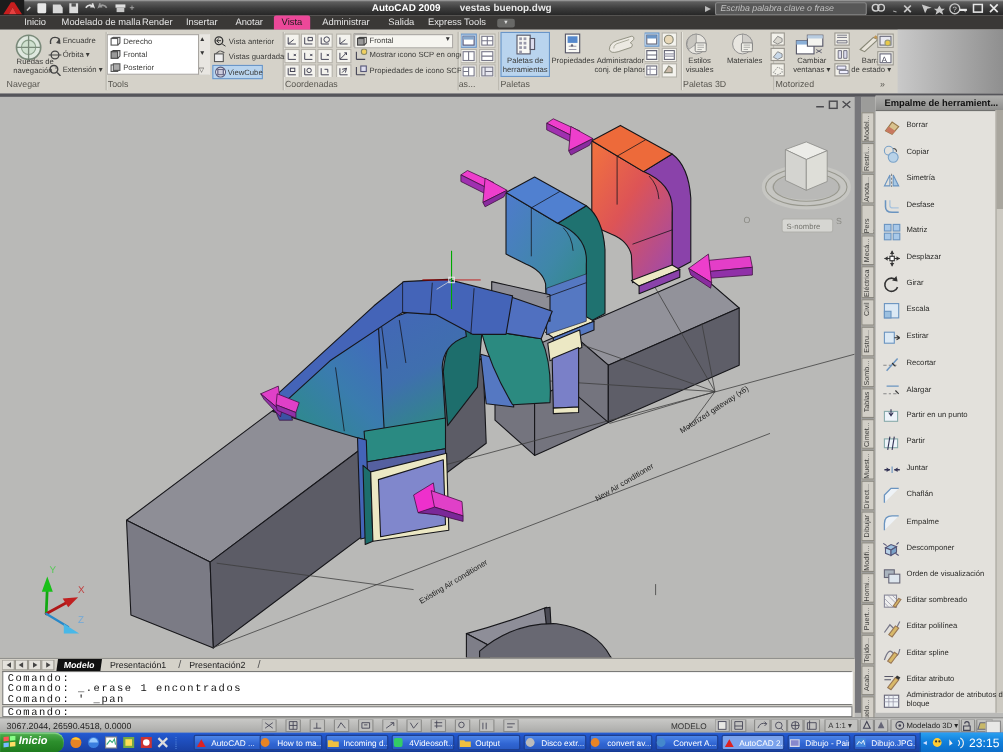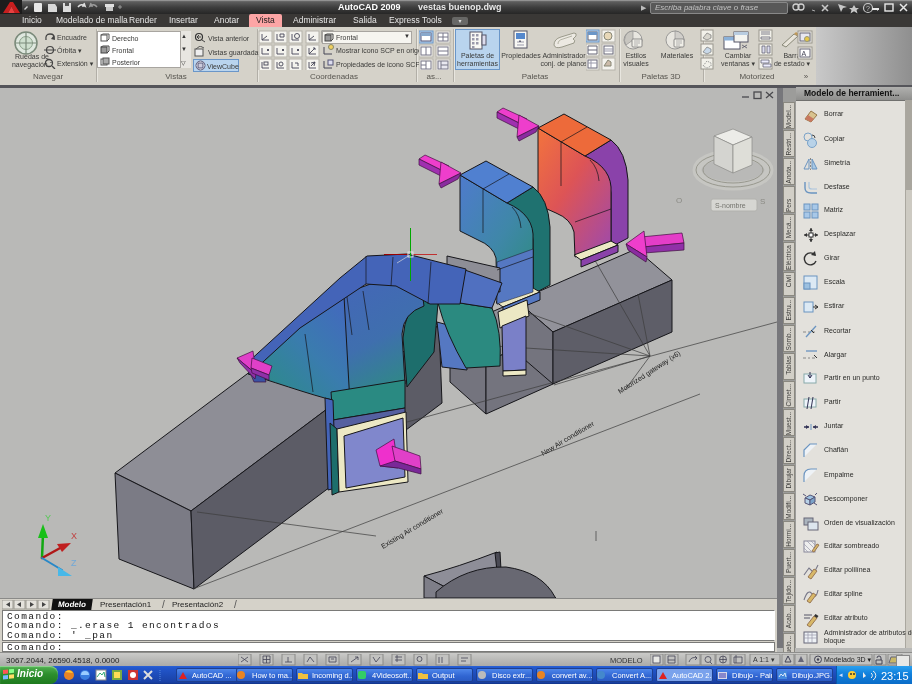"Vista" .mtab.sel { background: #fca5a5 -> #ec4899 }
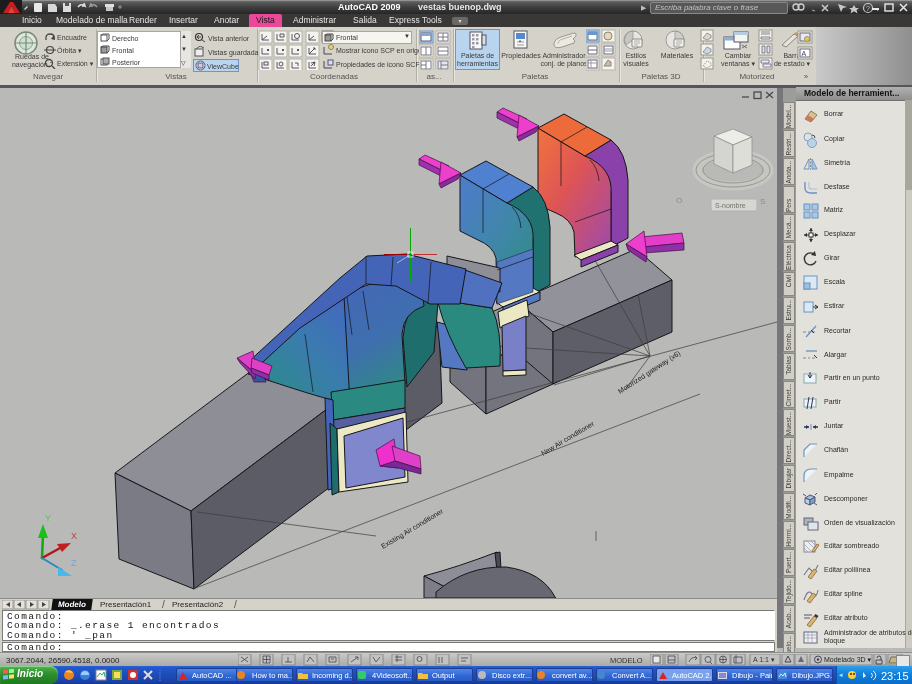"Navegar" .plabel { text-align: center -> none }
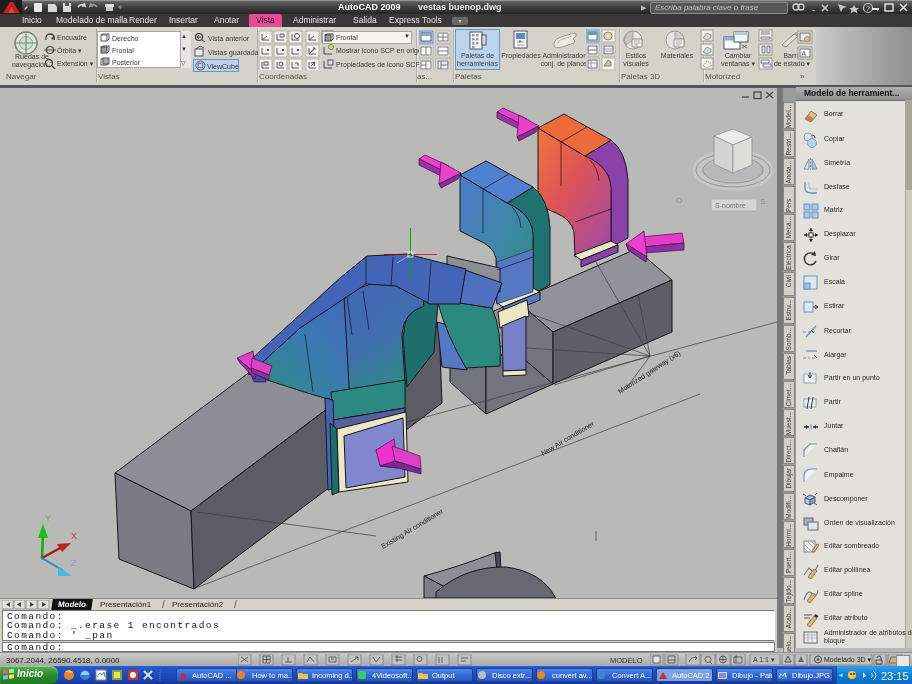"Vistas" div.plabel { text: Vistas -> Tools }
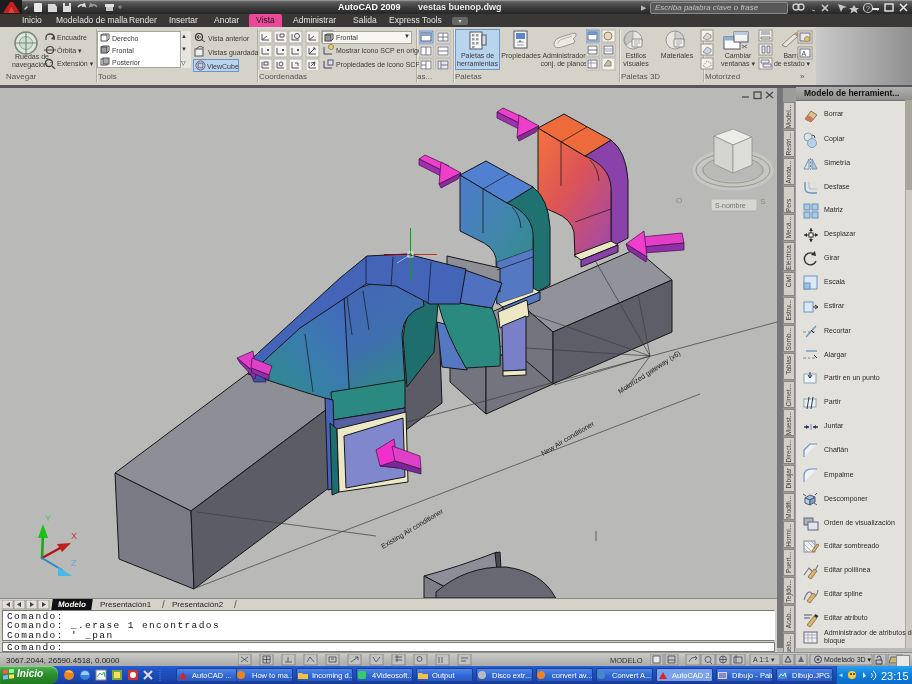"Modelo de herramient..." b { text: Modelo -> Empalme }
